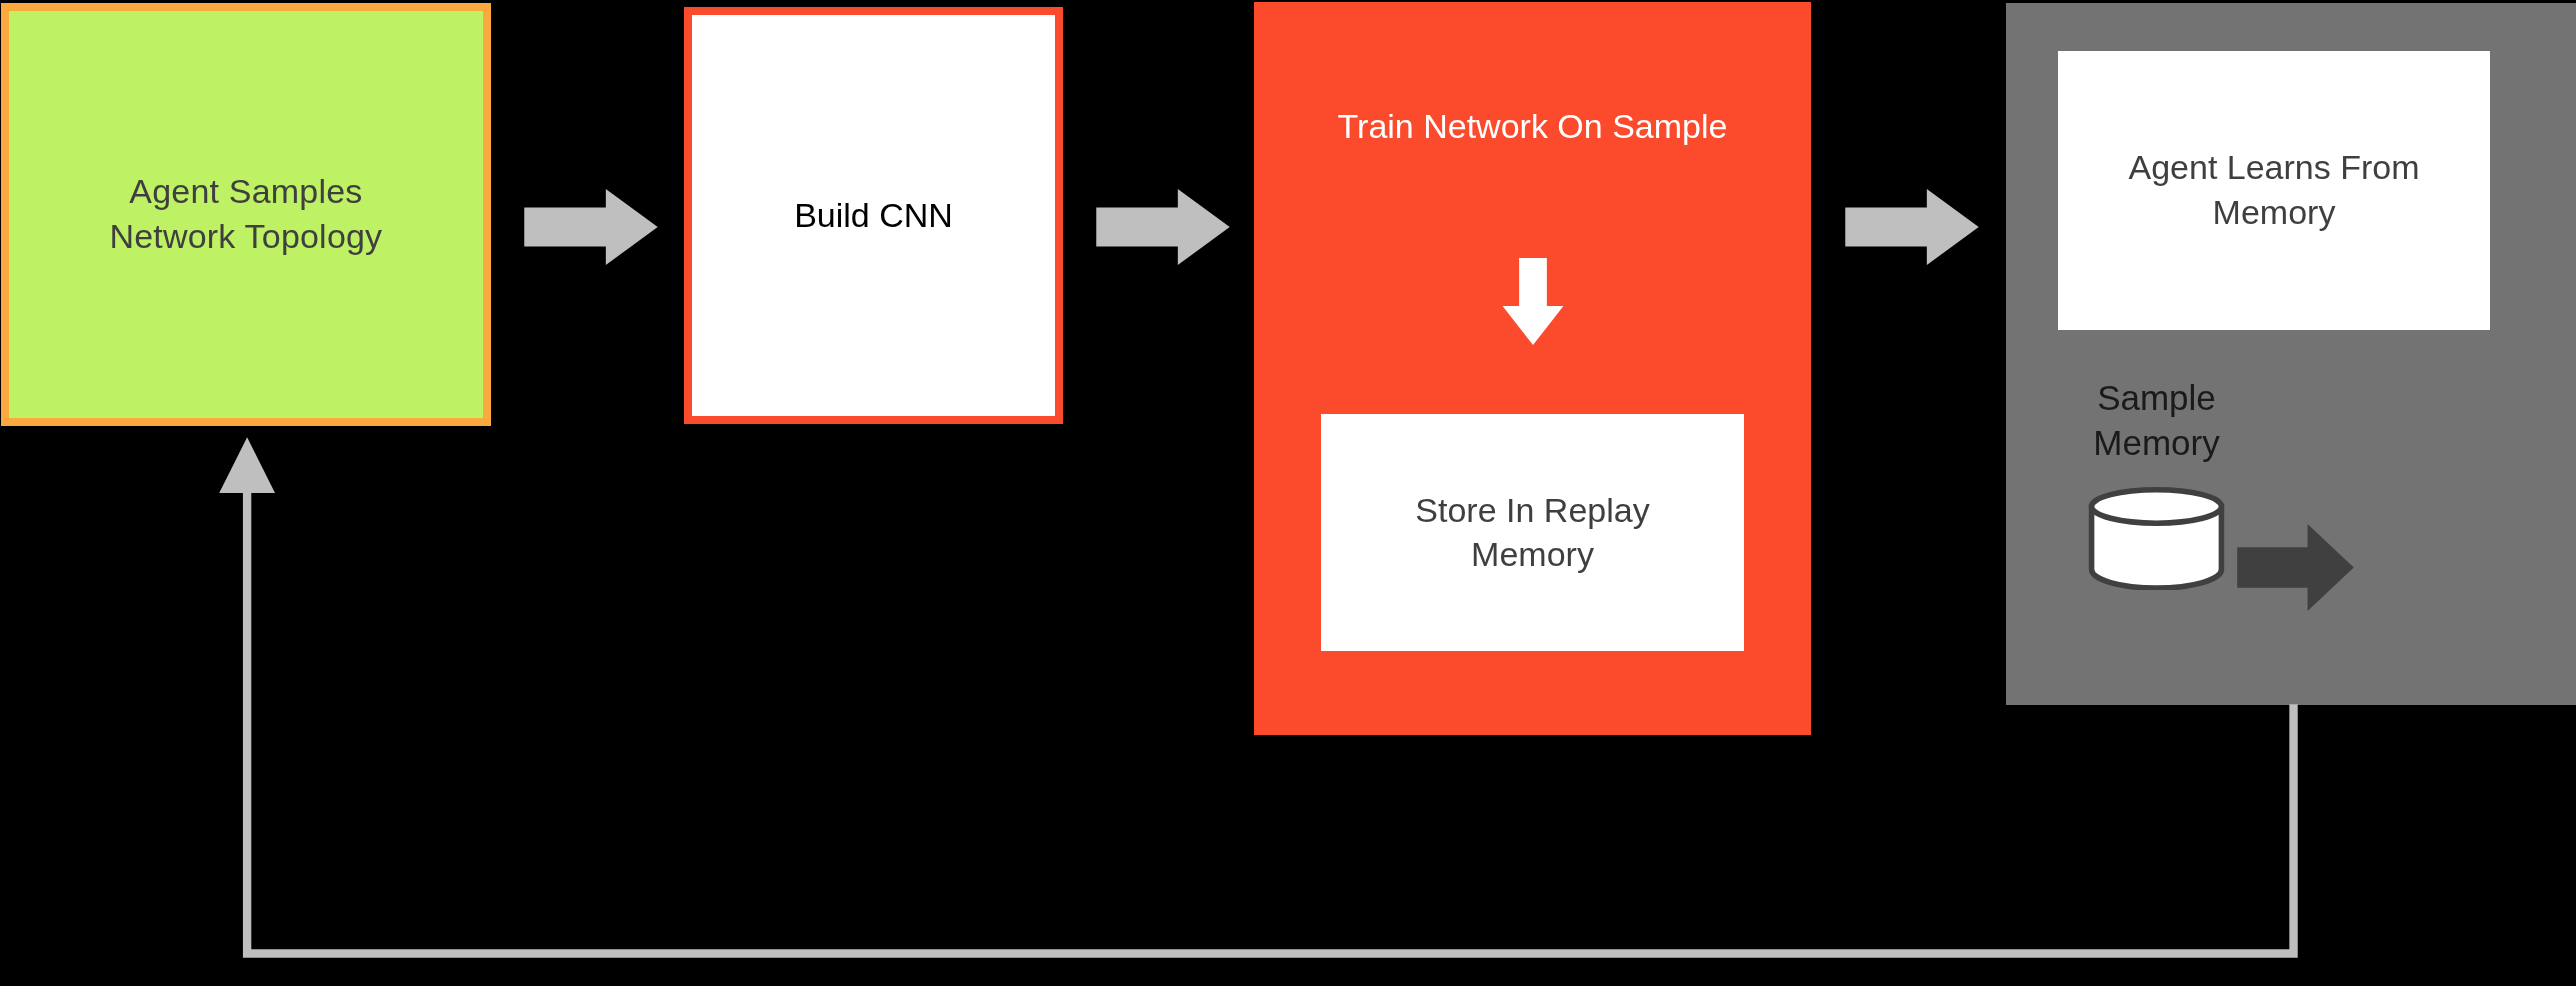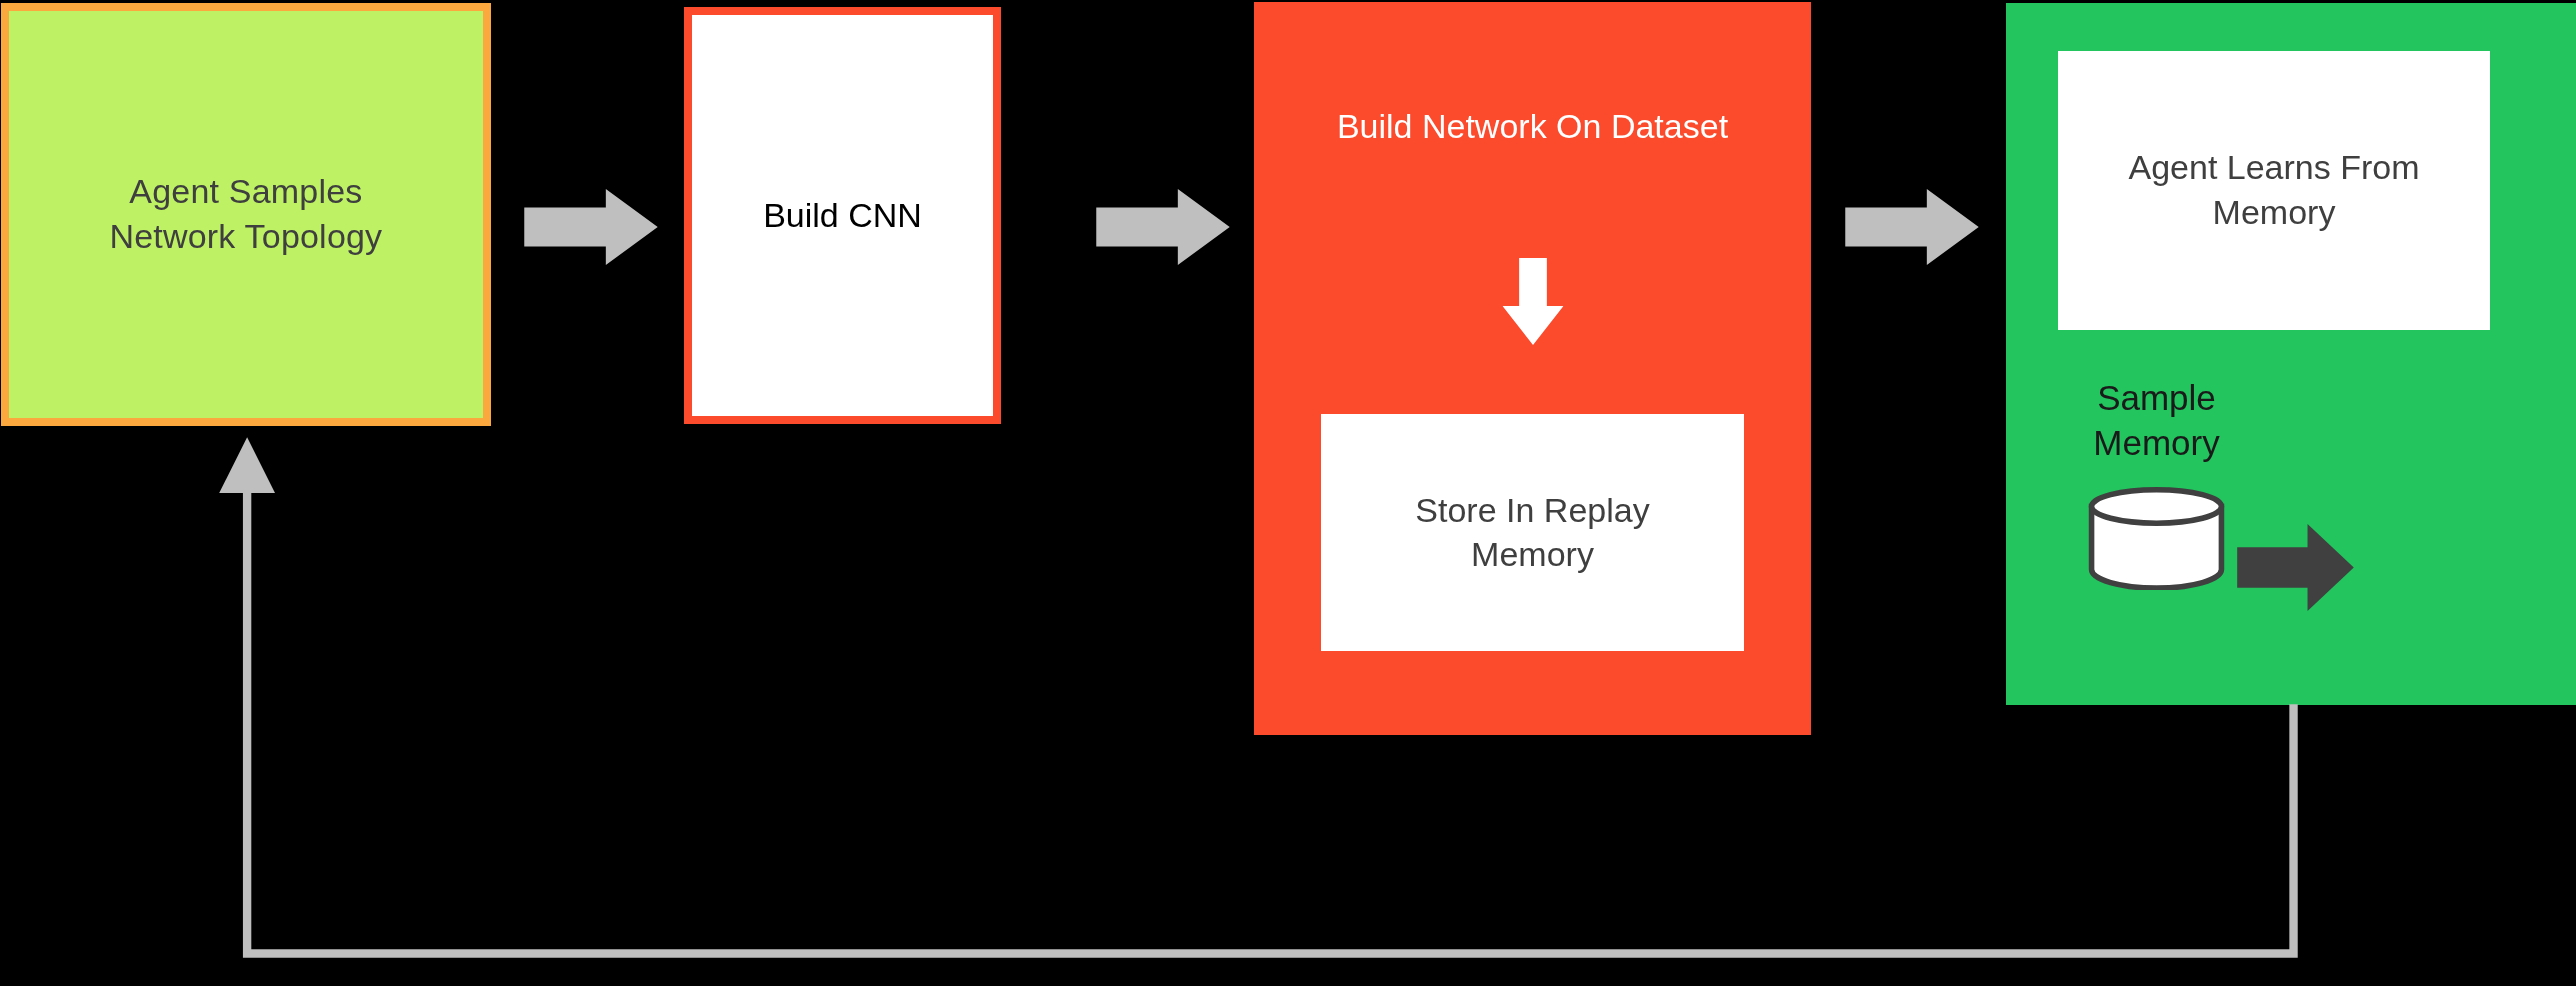"Build Network On Dataset" div { text: Build Network On Dataset -> Train Network On Sample }
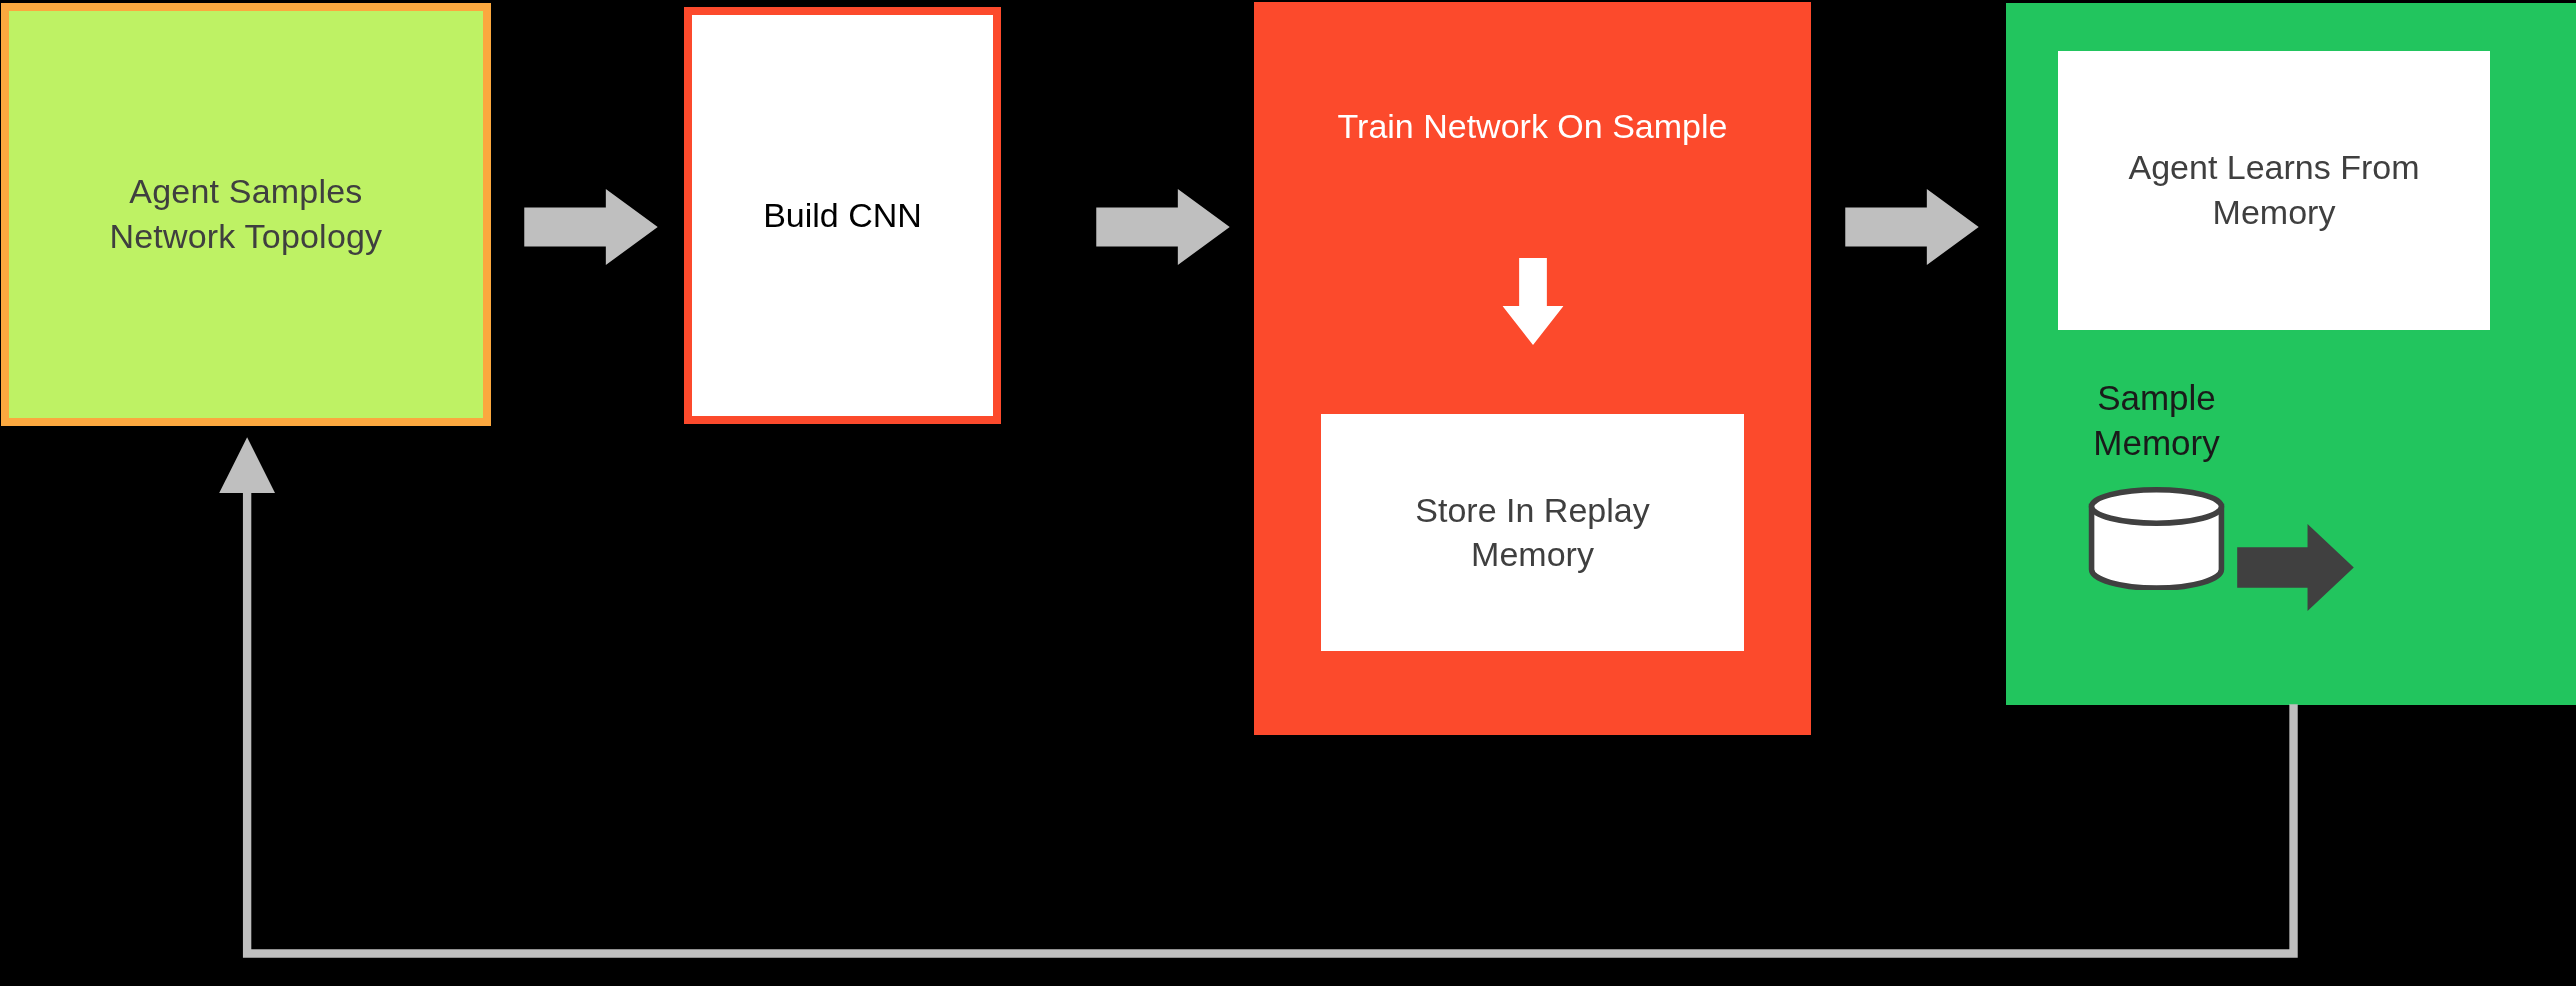"Agent Learns From" #stage-learn { background: #22c55e -> #737373 }
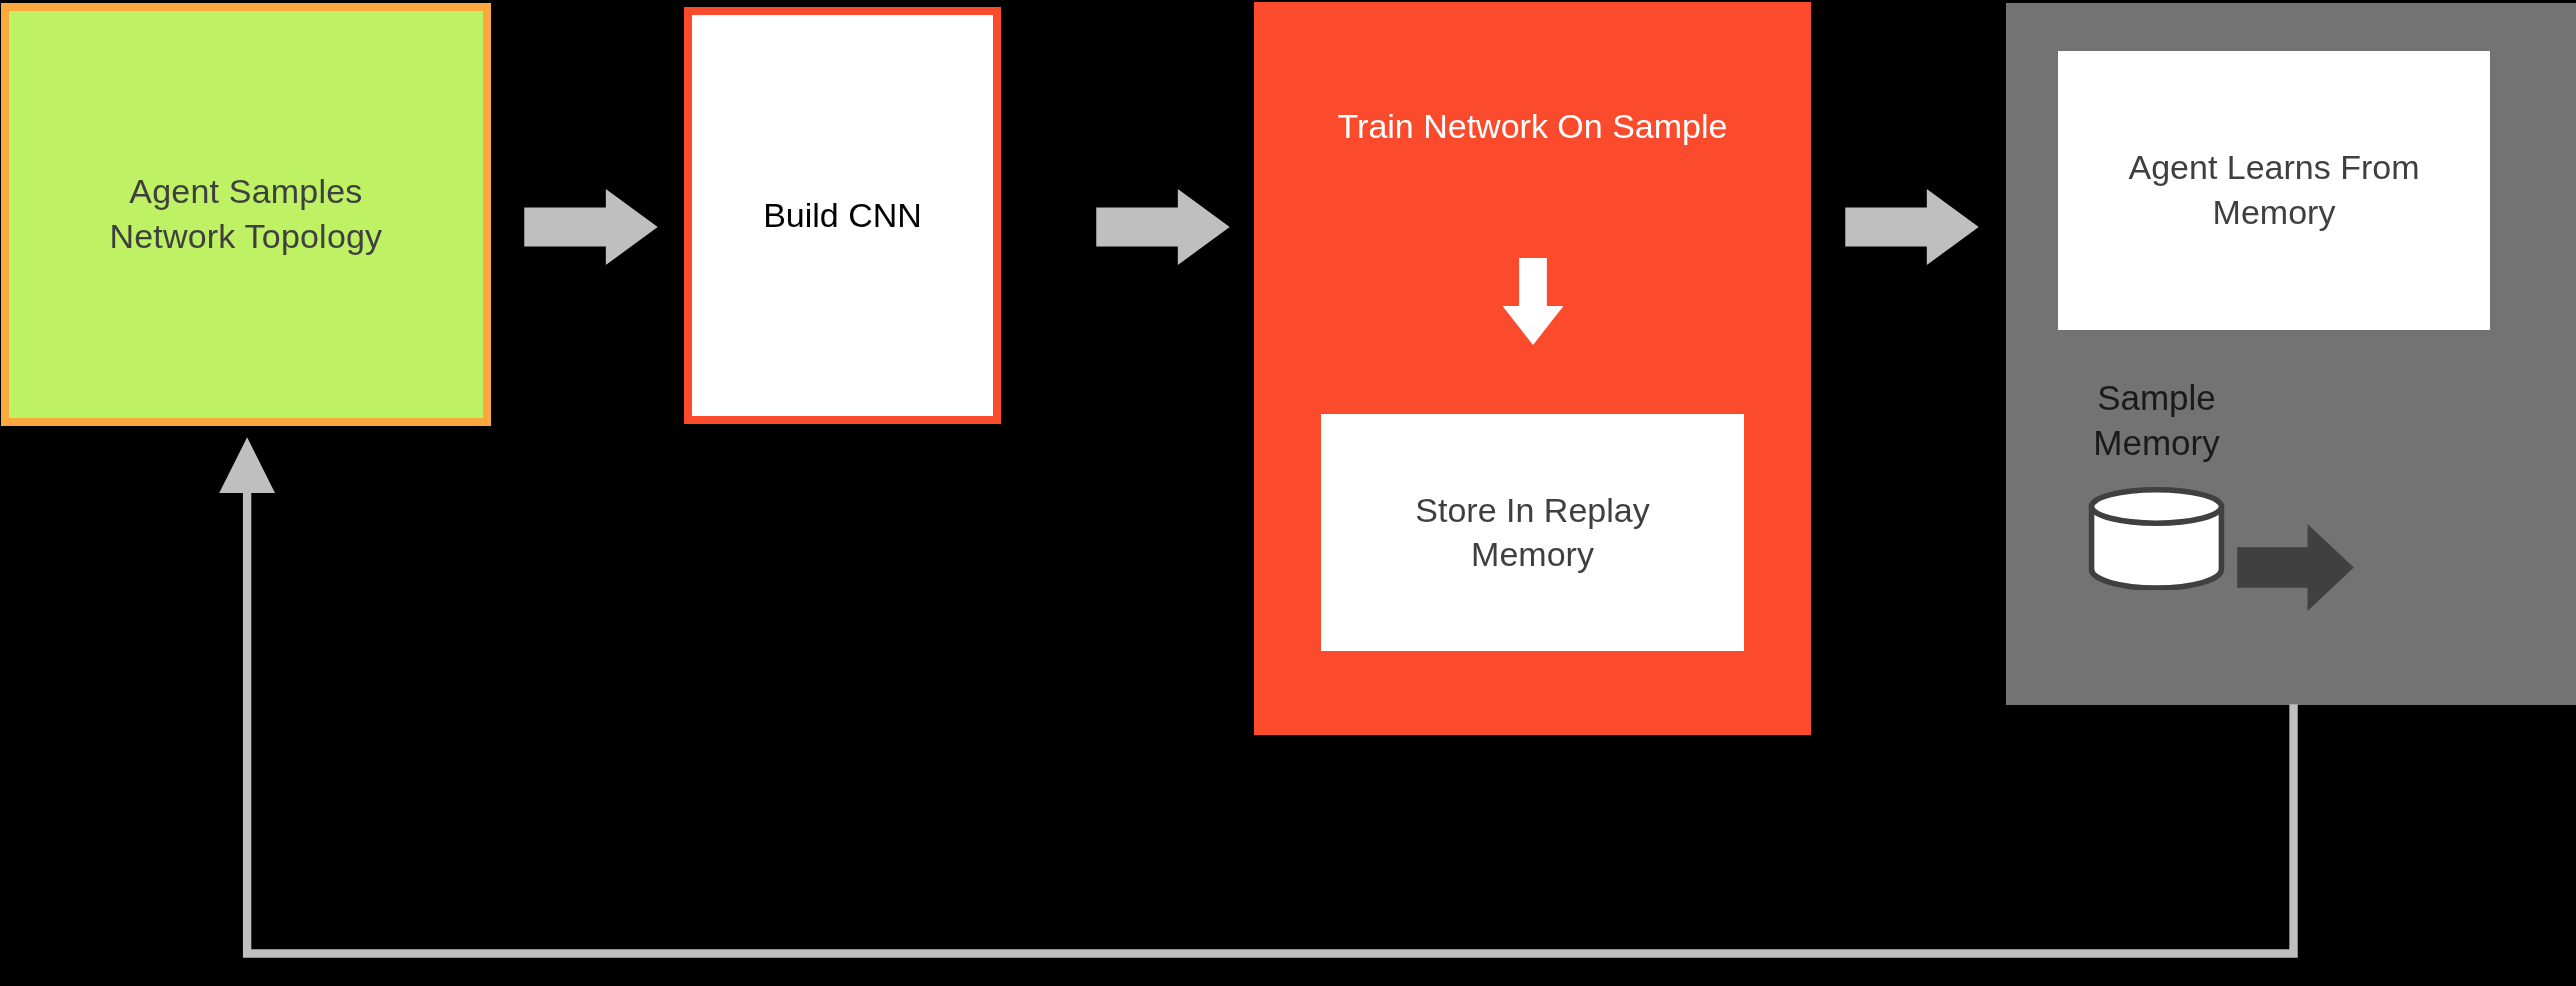"Build CNN" #stage-build { width: 317px -> 379px }
